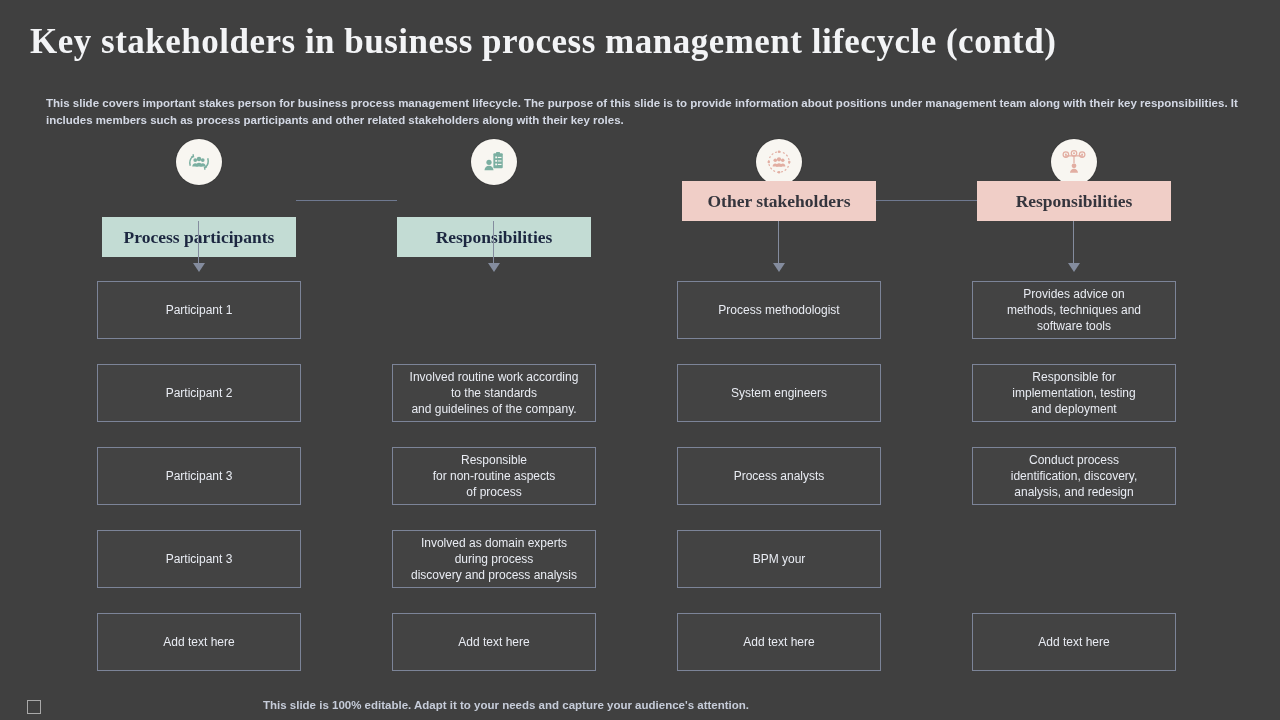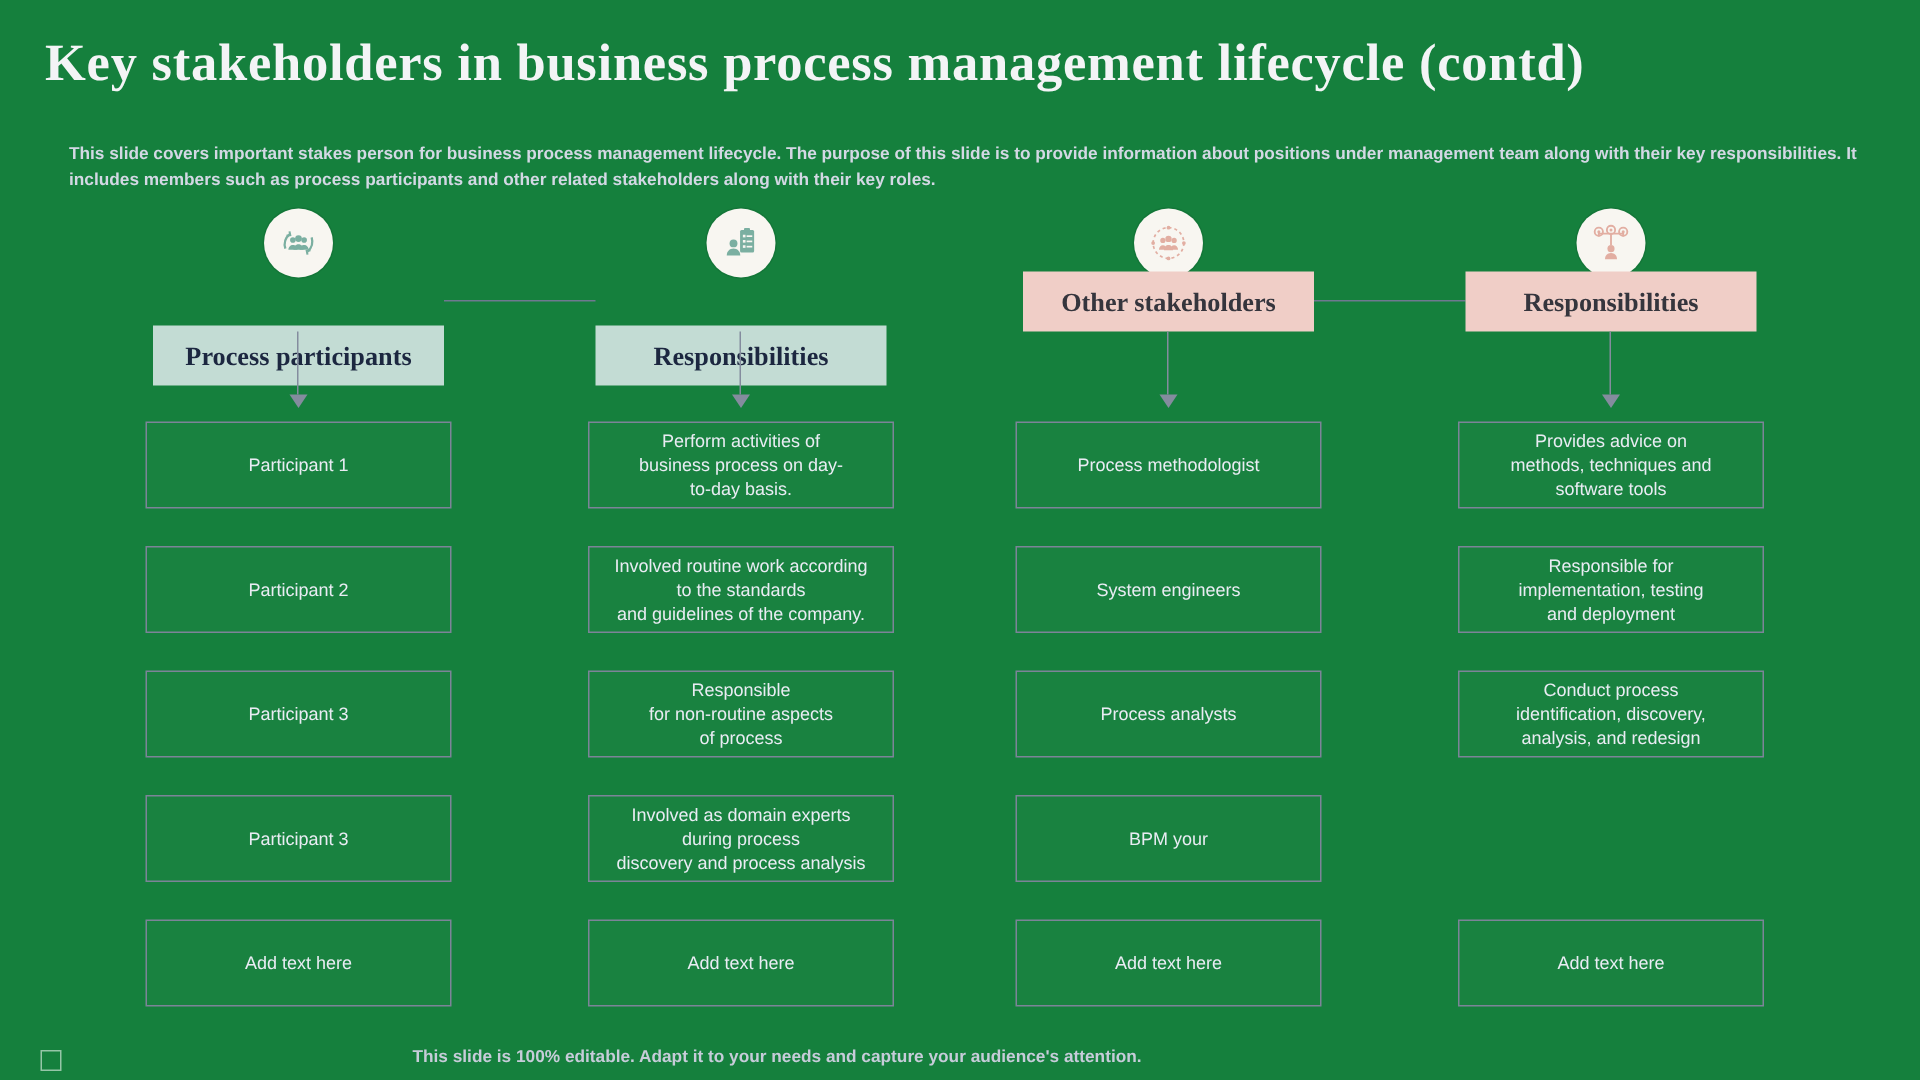"Key stakeholders in business process" .slide { background: #15803d -> #404040 }
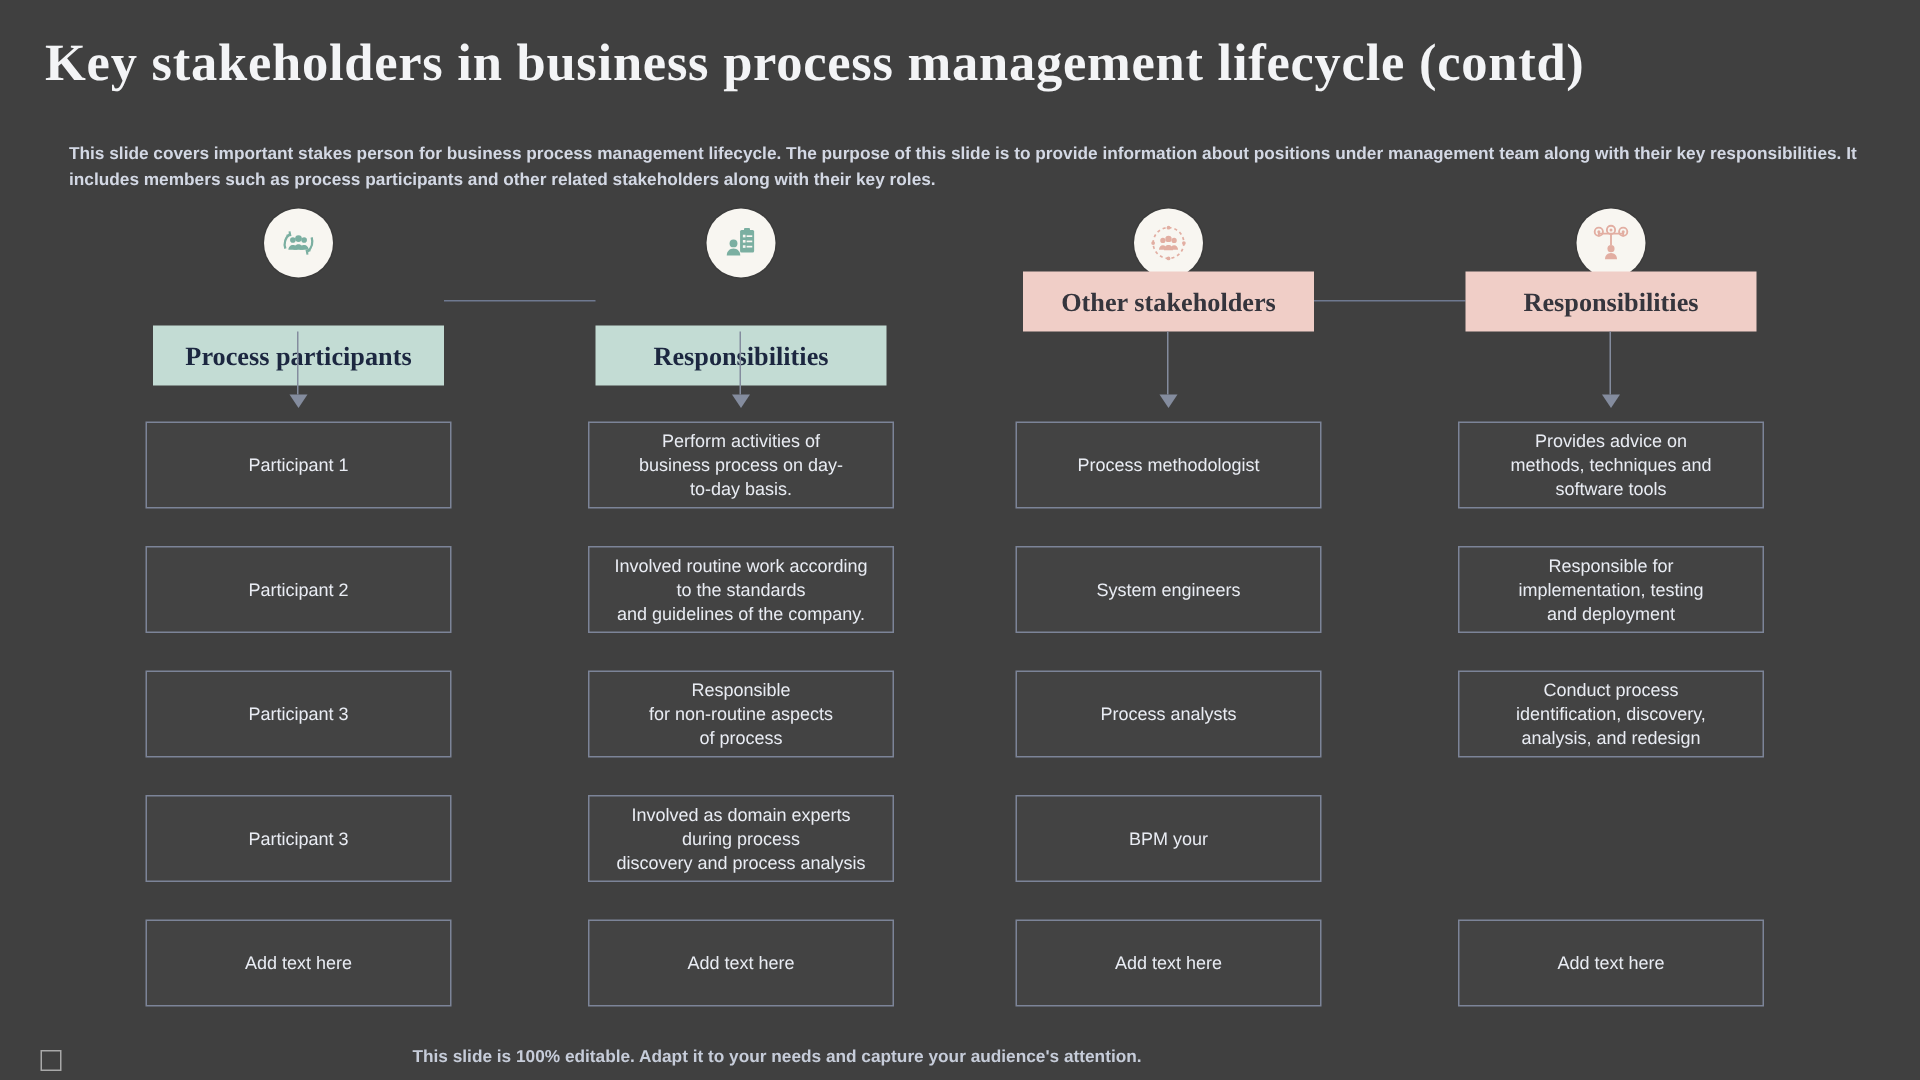"Perform activities of" div.box { html: <div> <span>Perform activities of business process on day- to-day basis.</span> </div> -> none }
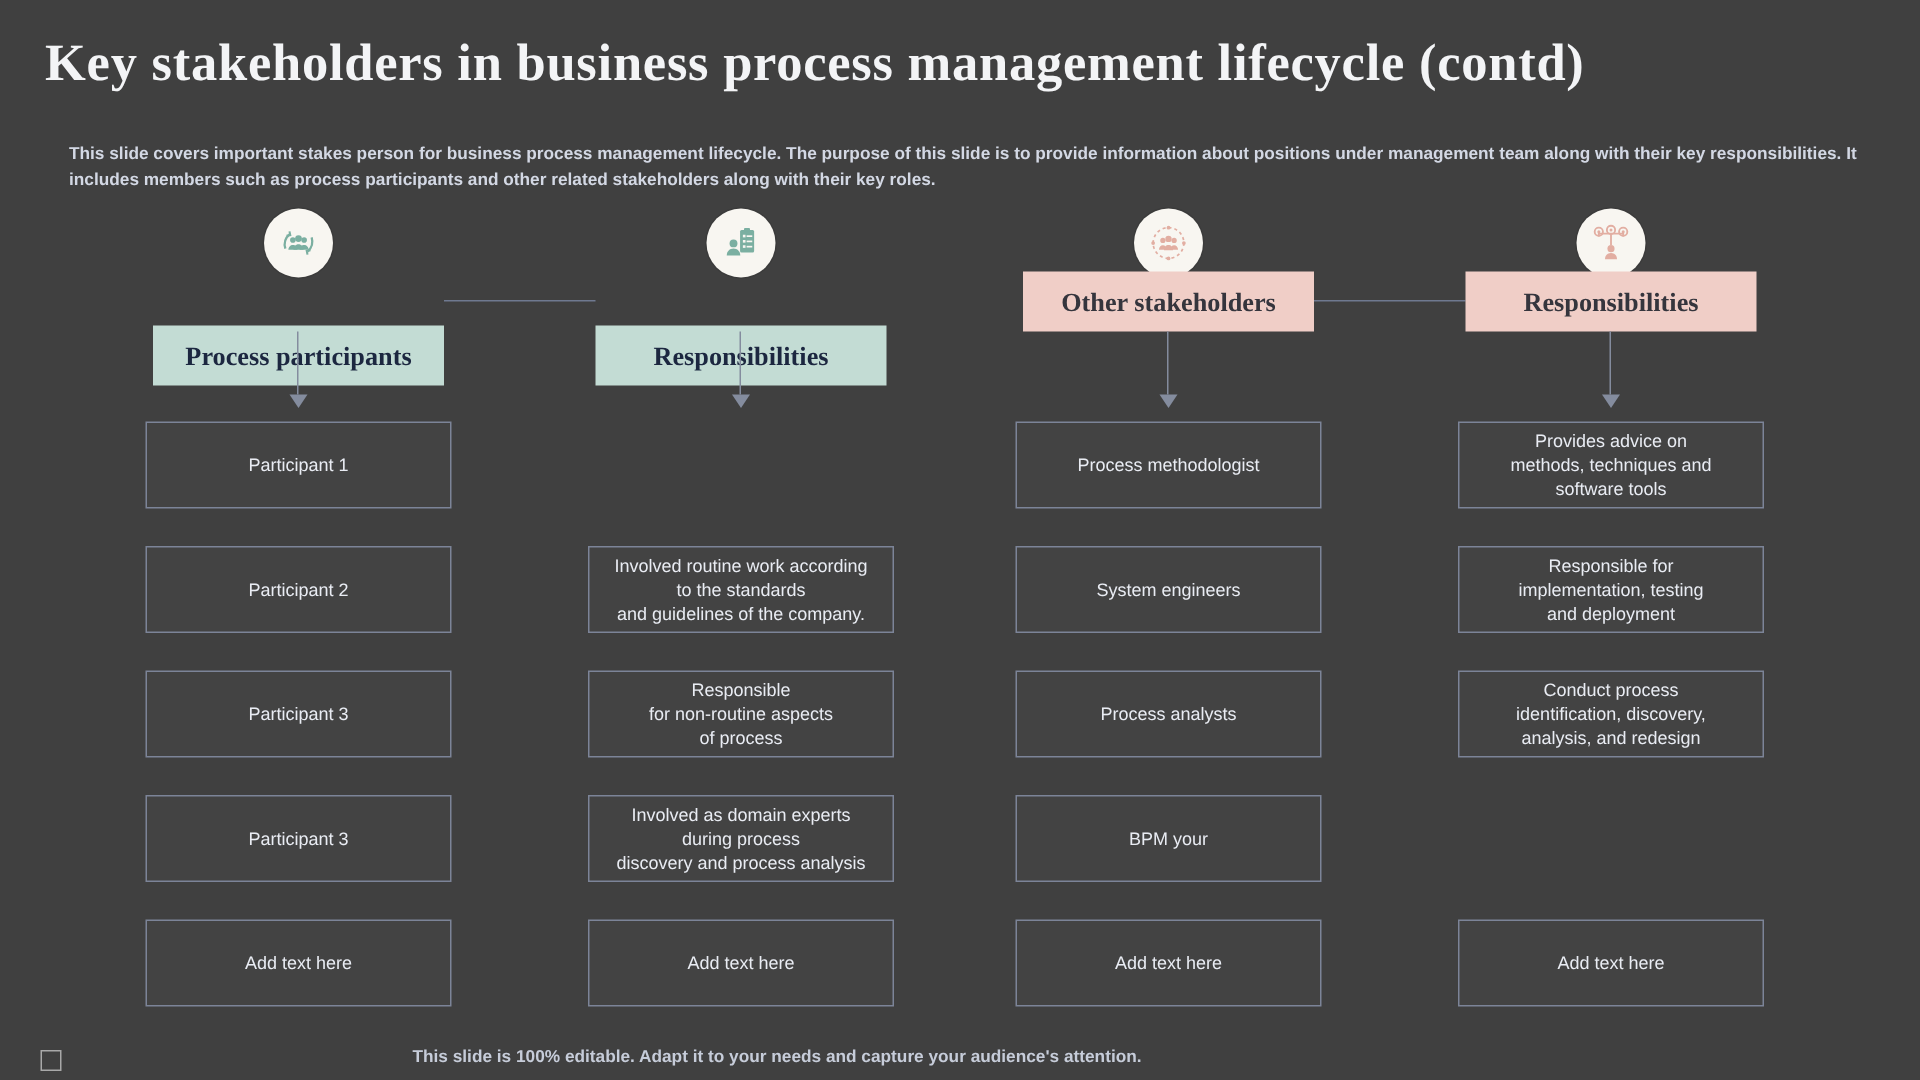"This slide is 100% editable." .footer { padding-left: 12px -> none }
